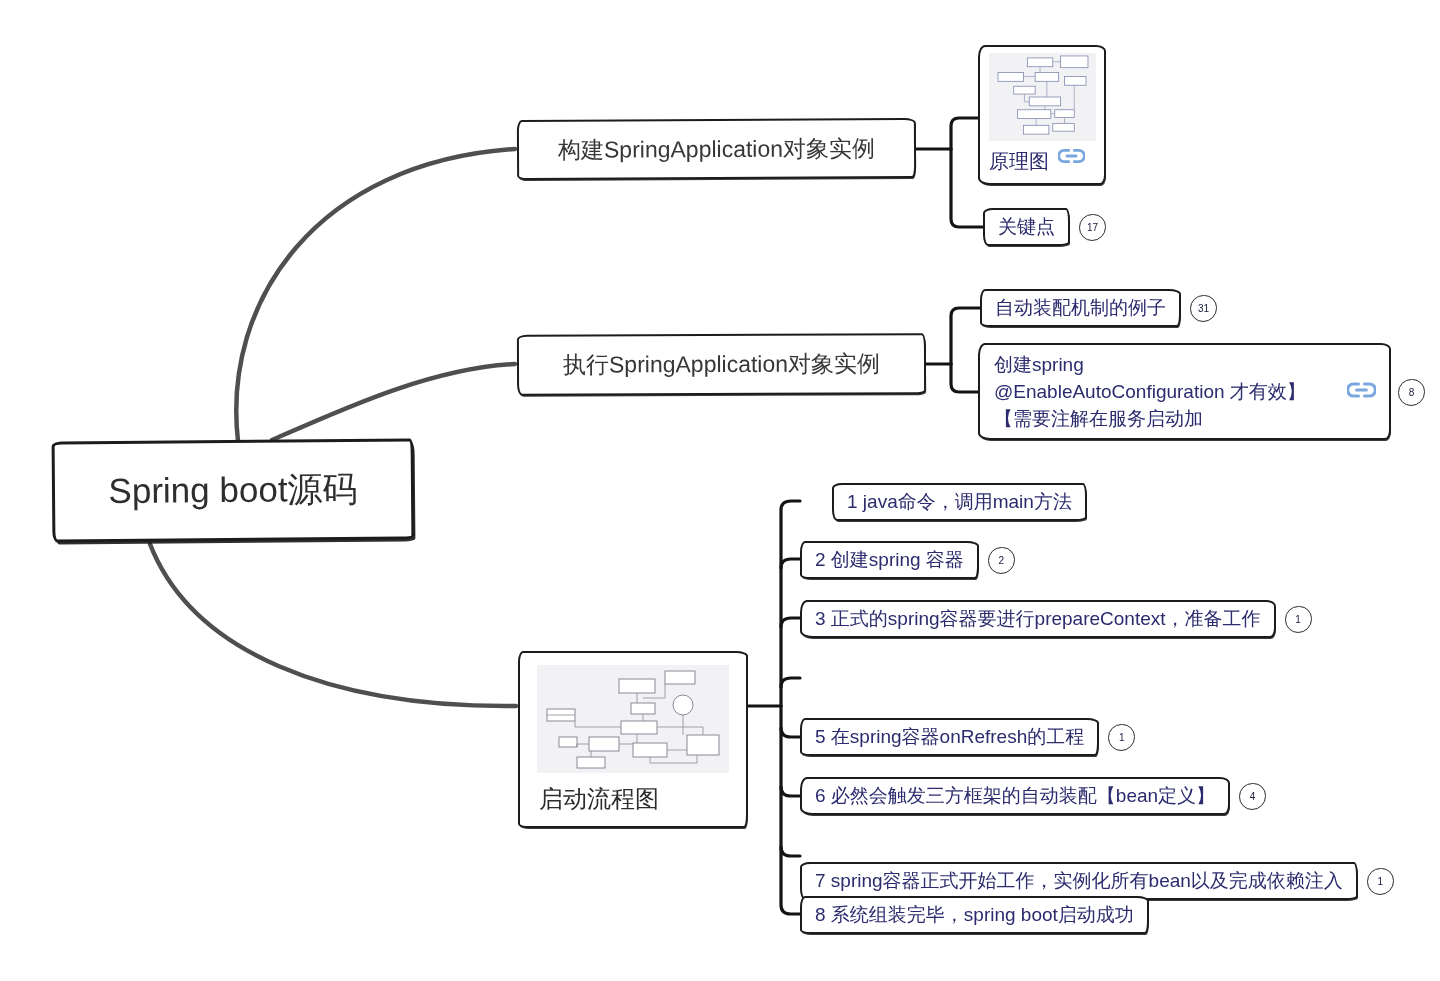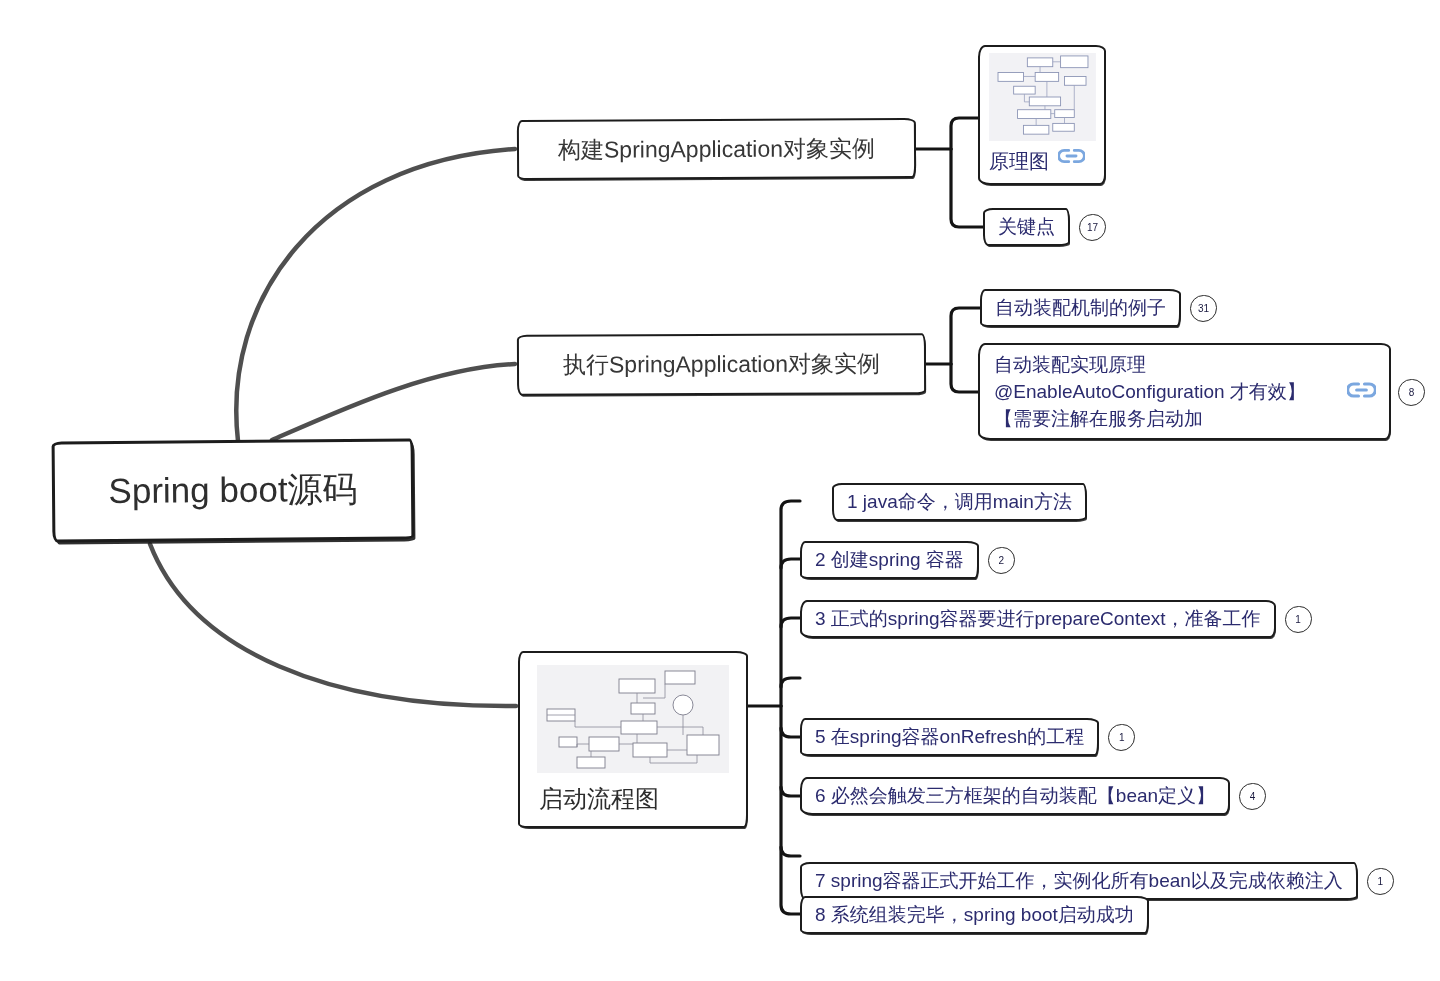"自动装配实现原理" span { text: 自动装配实现原理 -> 创建spring }
